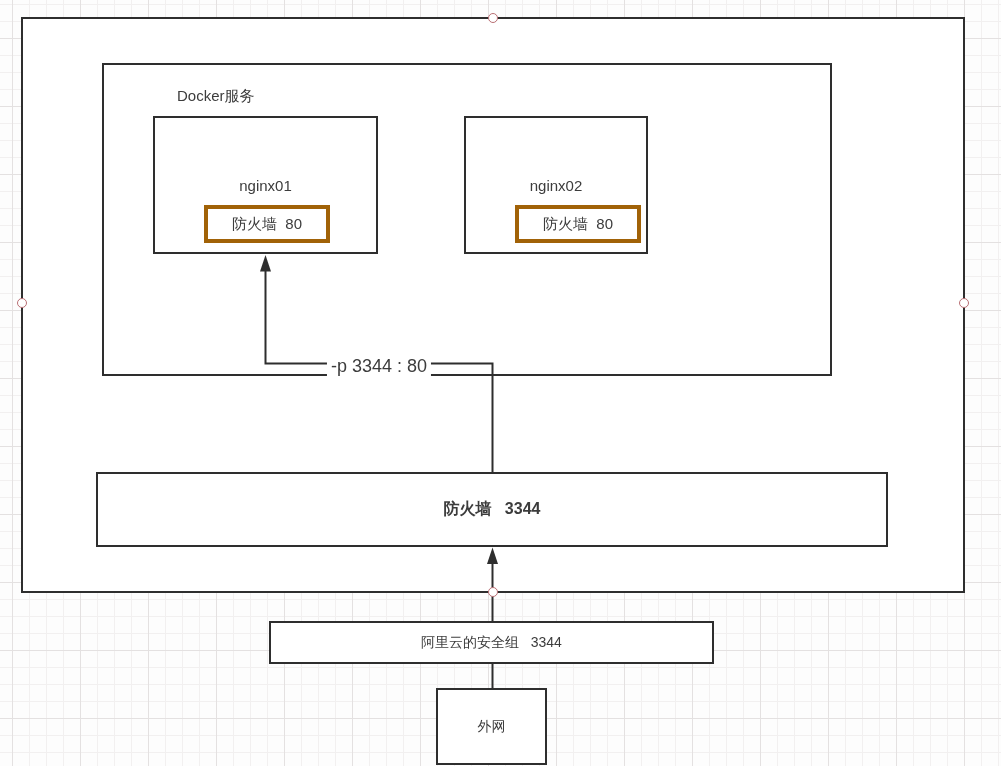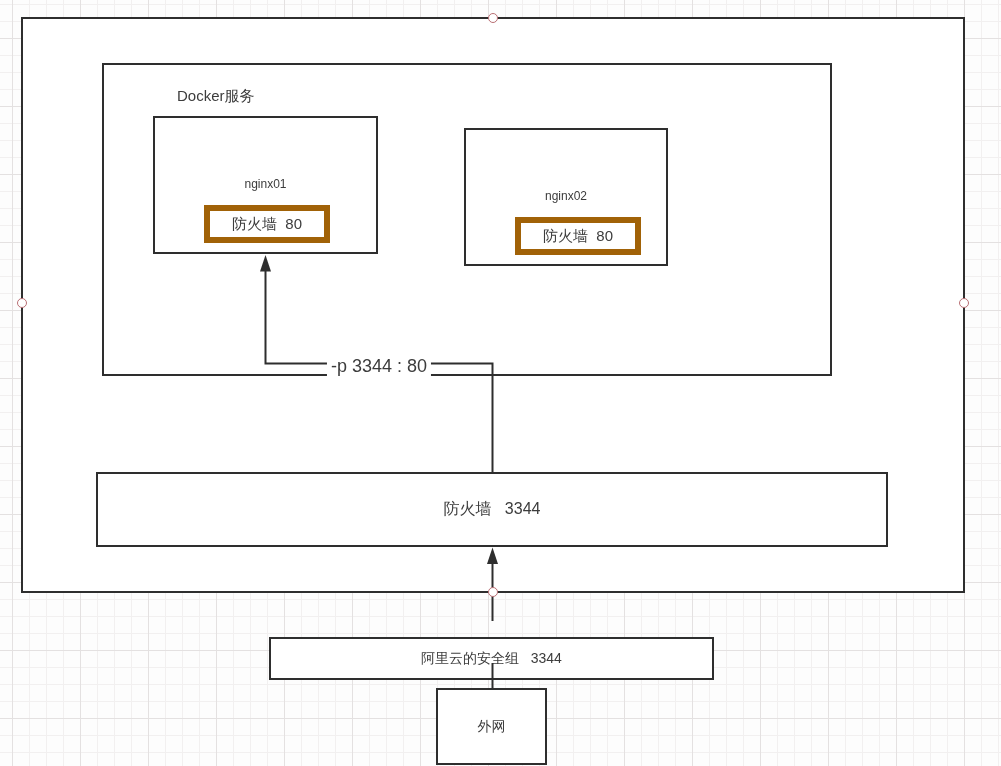"nginx01" .nginx-label { font-size: 12px -> 15px }
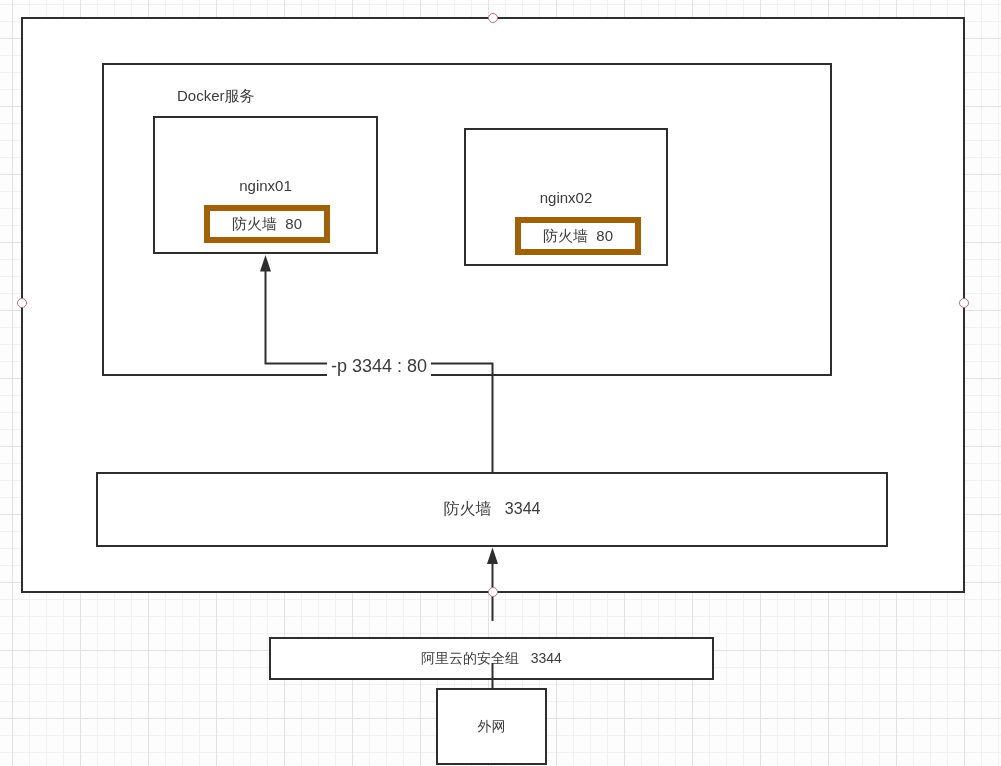"nginx02" #nginx02-box { margin-top: 12px -> none; width: 204px -> 184px }
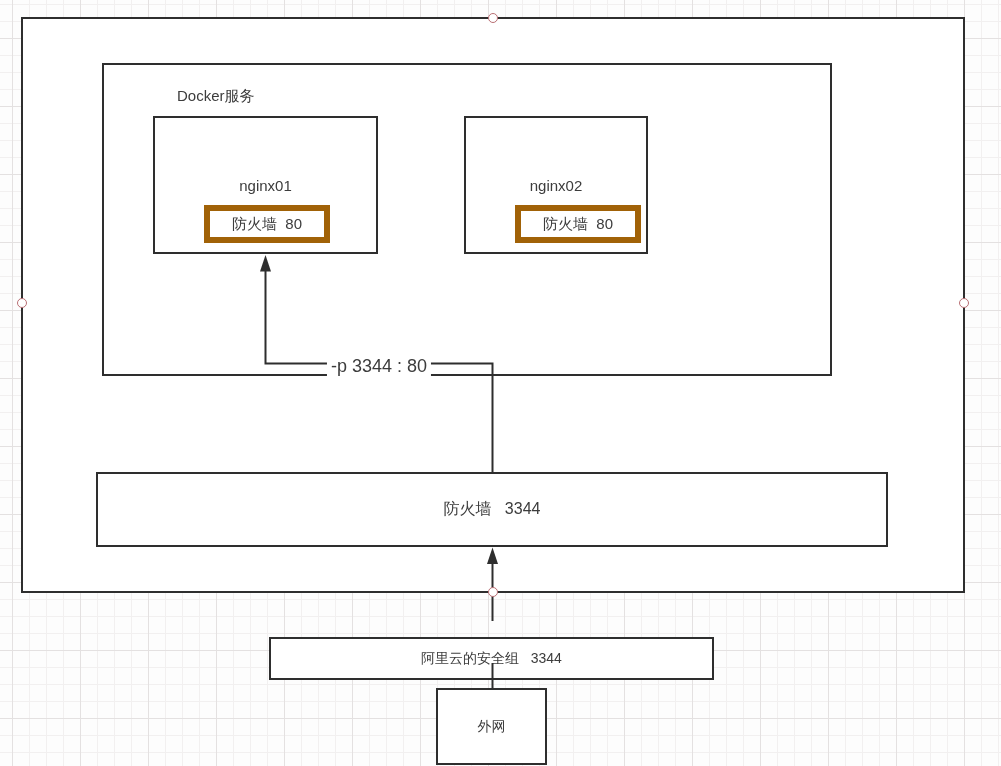"防火墙 80" .port-box { border: 6px solid #a16207 -> 4px solid #a16207 }
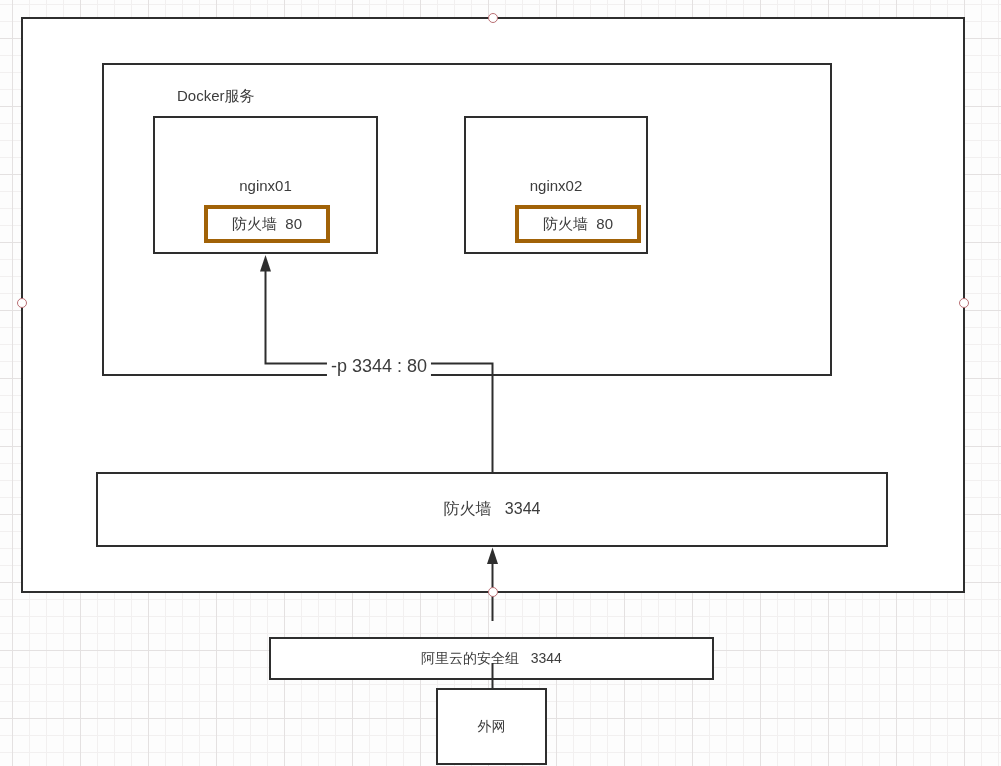"防火墙 3344" #fw3344-box { font-weight: normal -> bold }
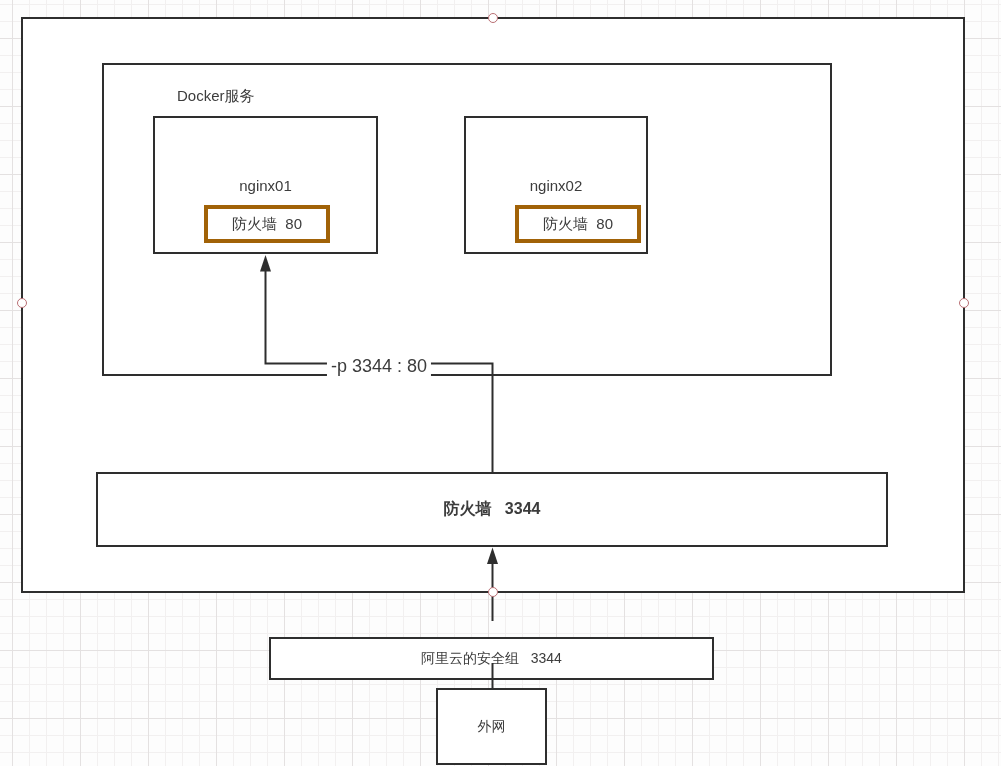"阿里云的安全组 3344" #aliyun-box { top: 637px -> 621px }
